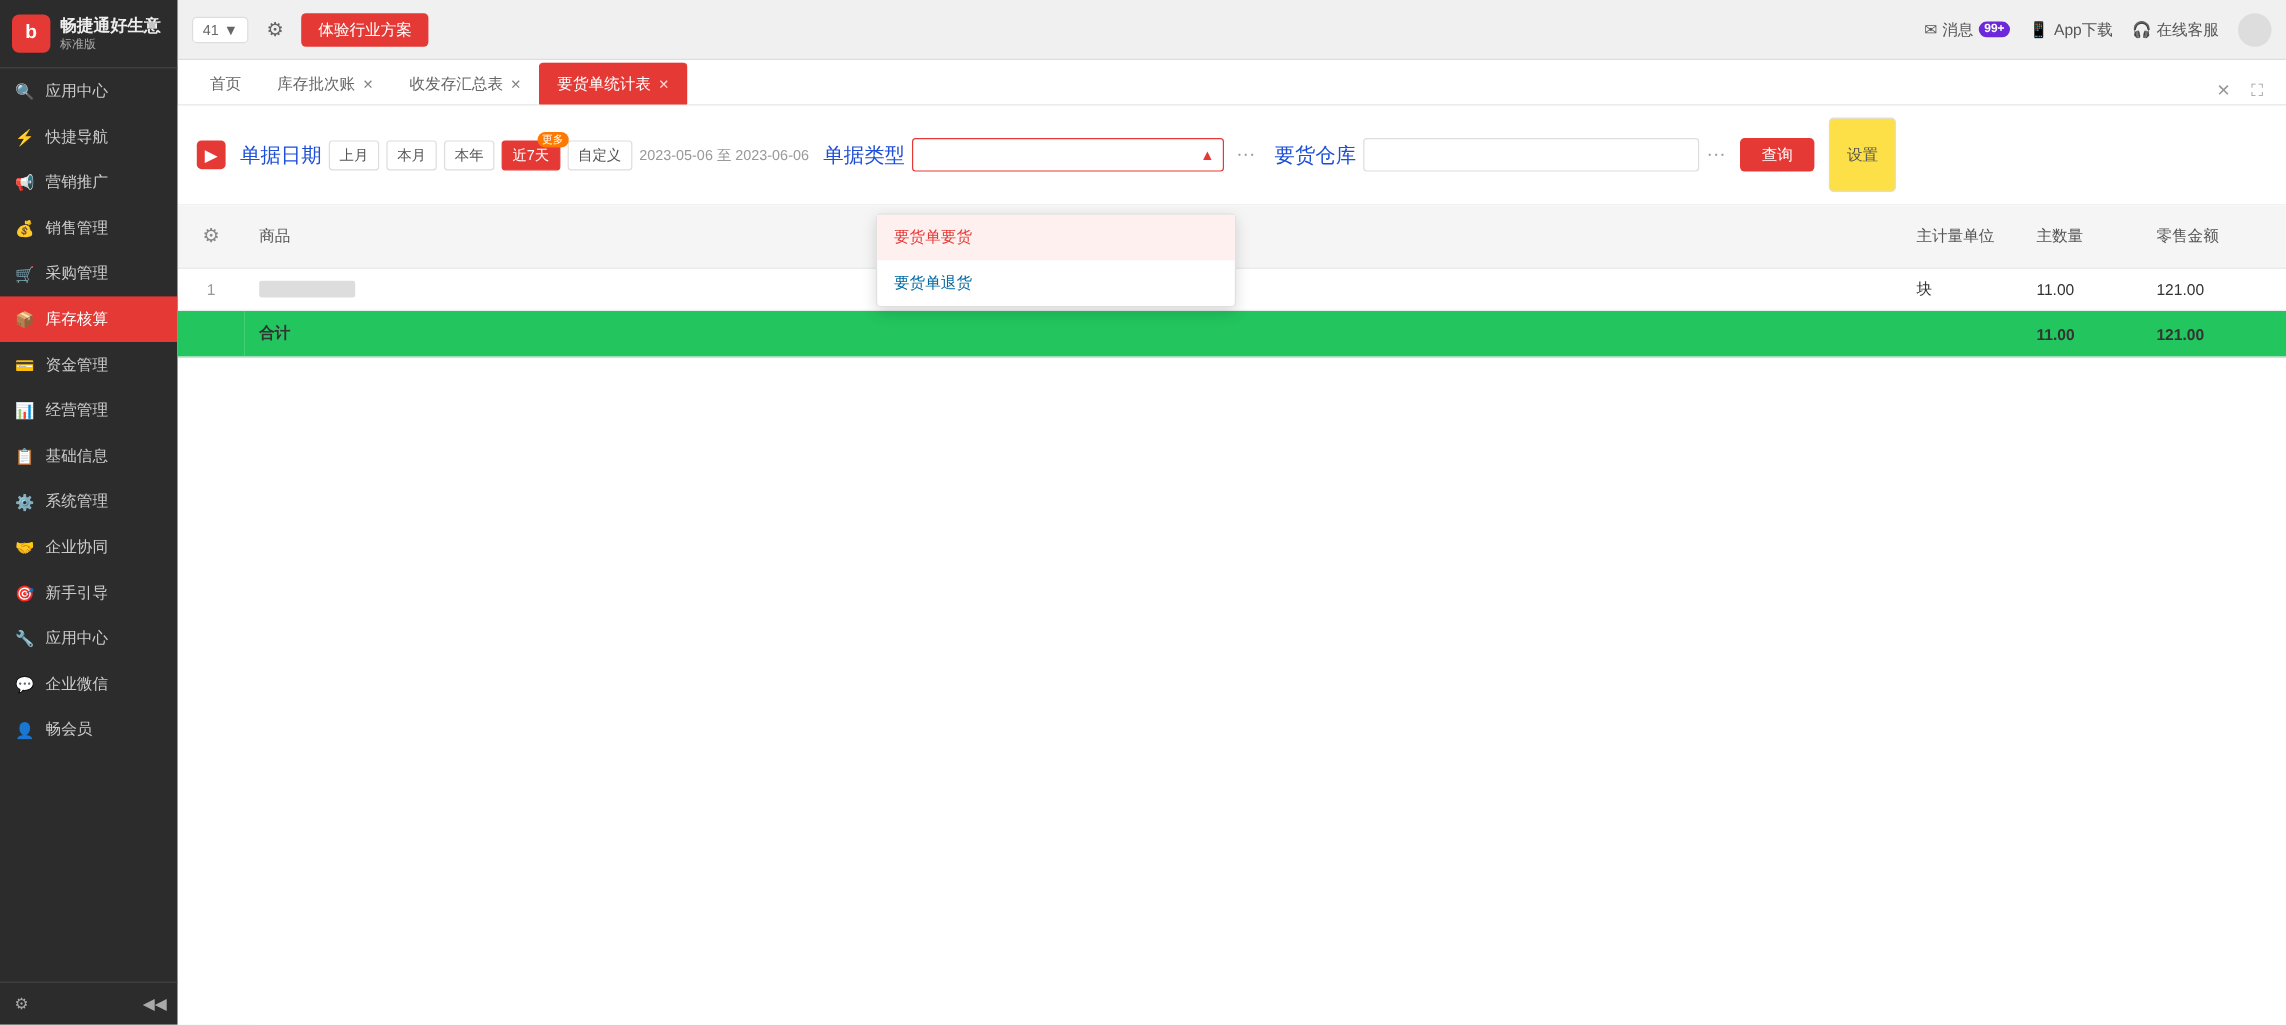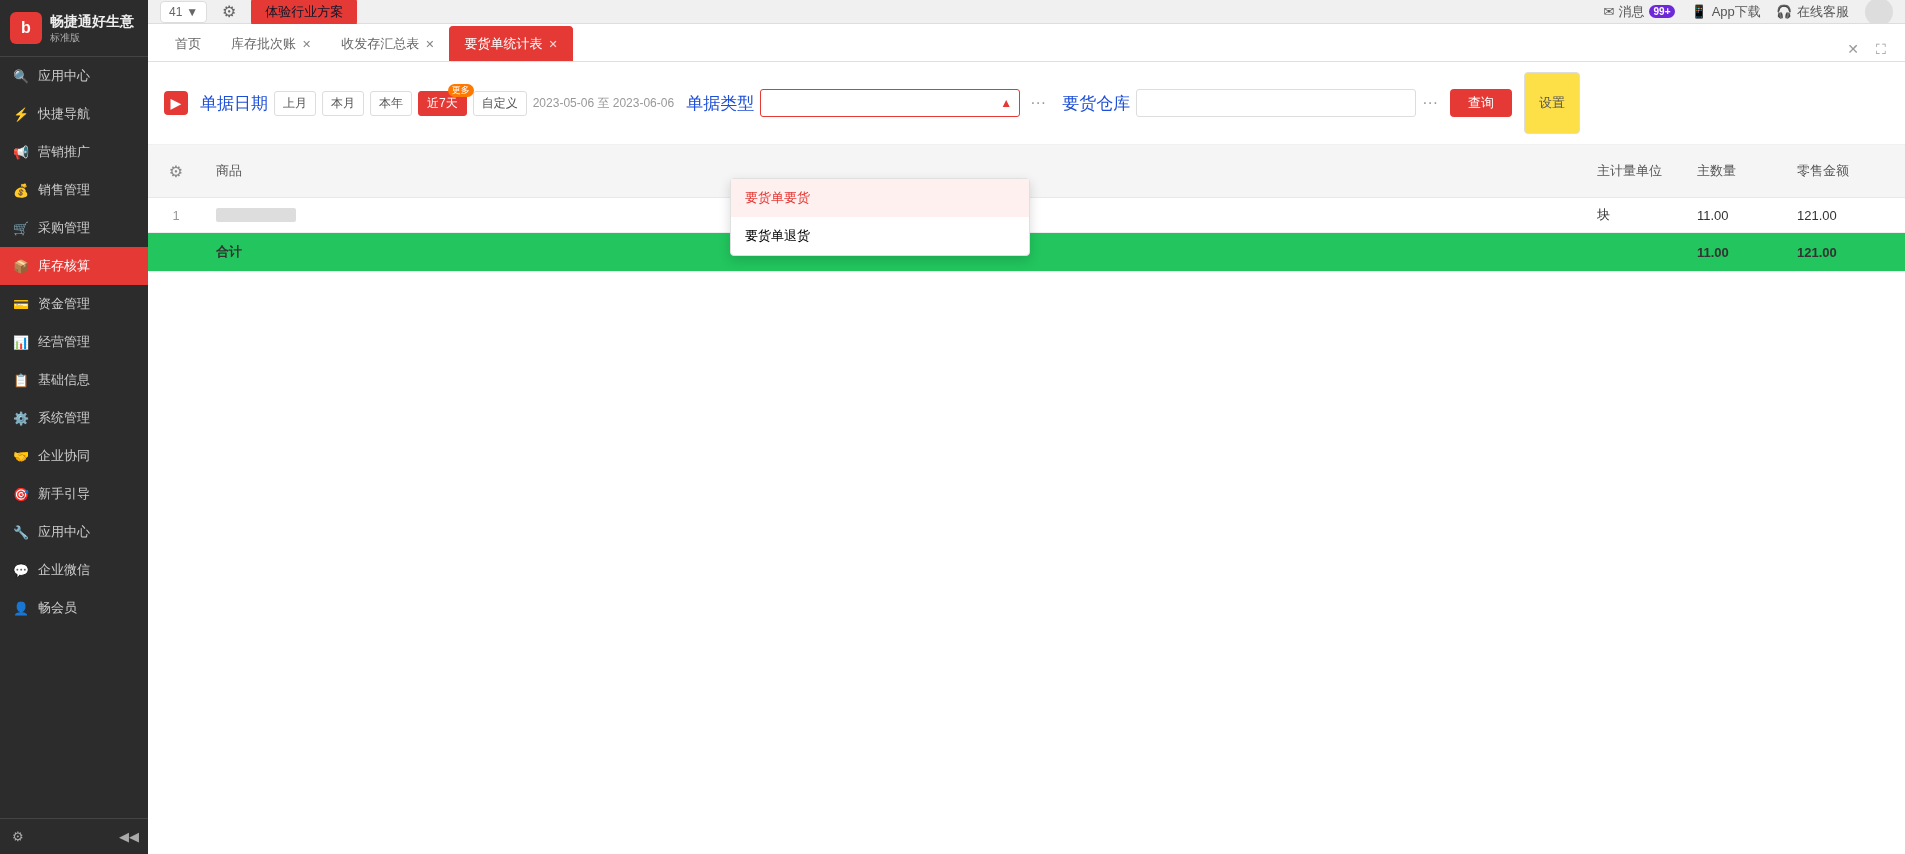"41" .top-header { height: 24px -> 50px }
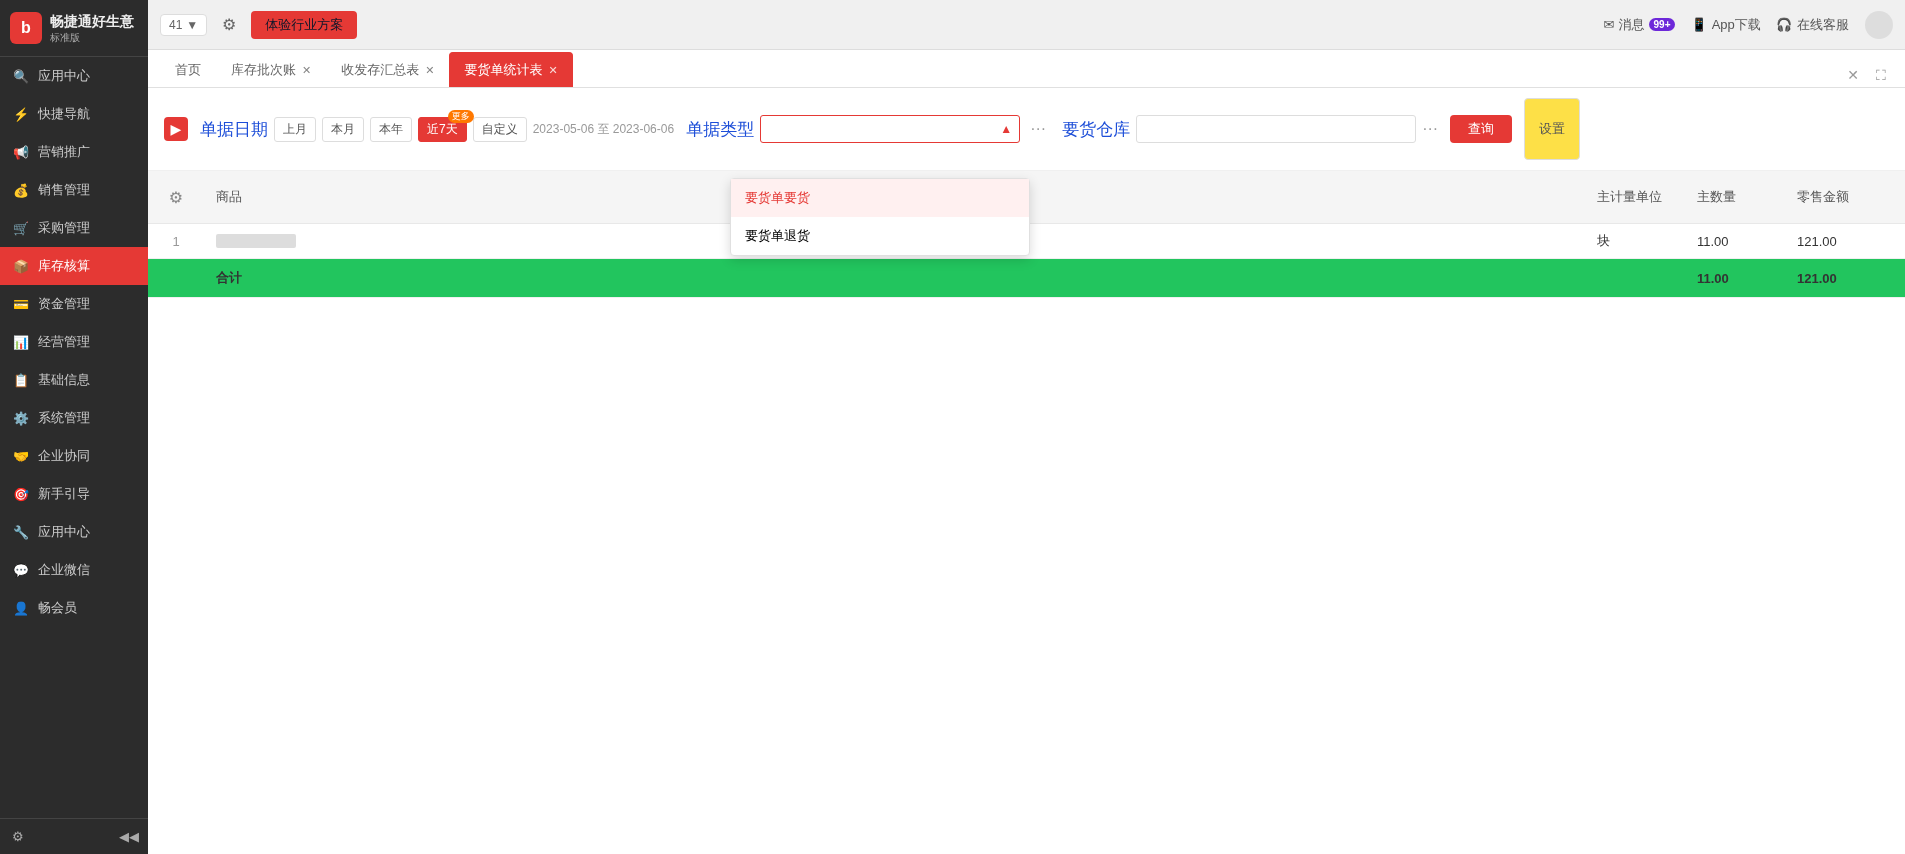"体验行业方案" .trial-btn { color: #0f172a -> #ffffff }
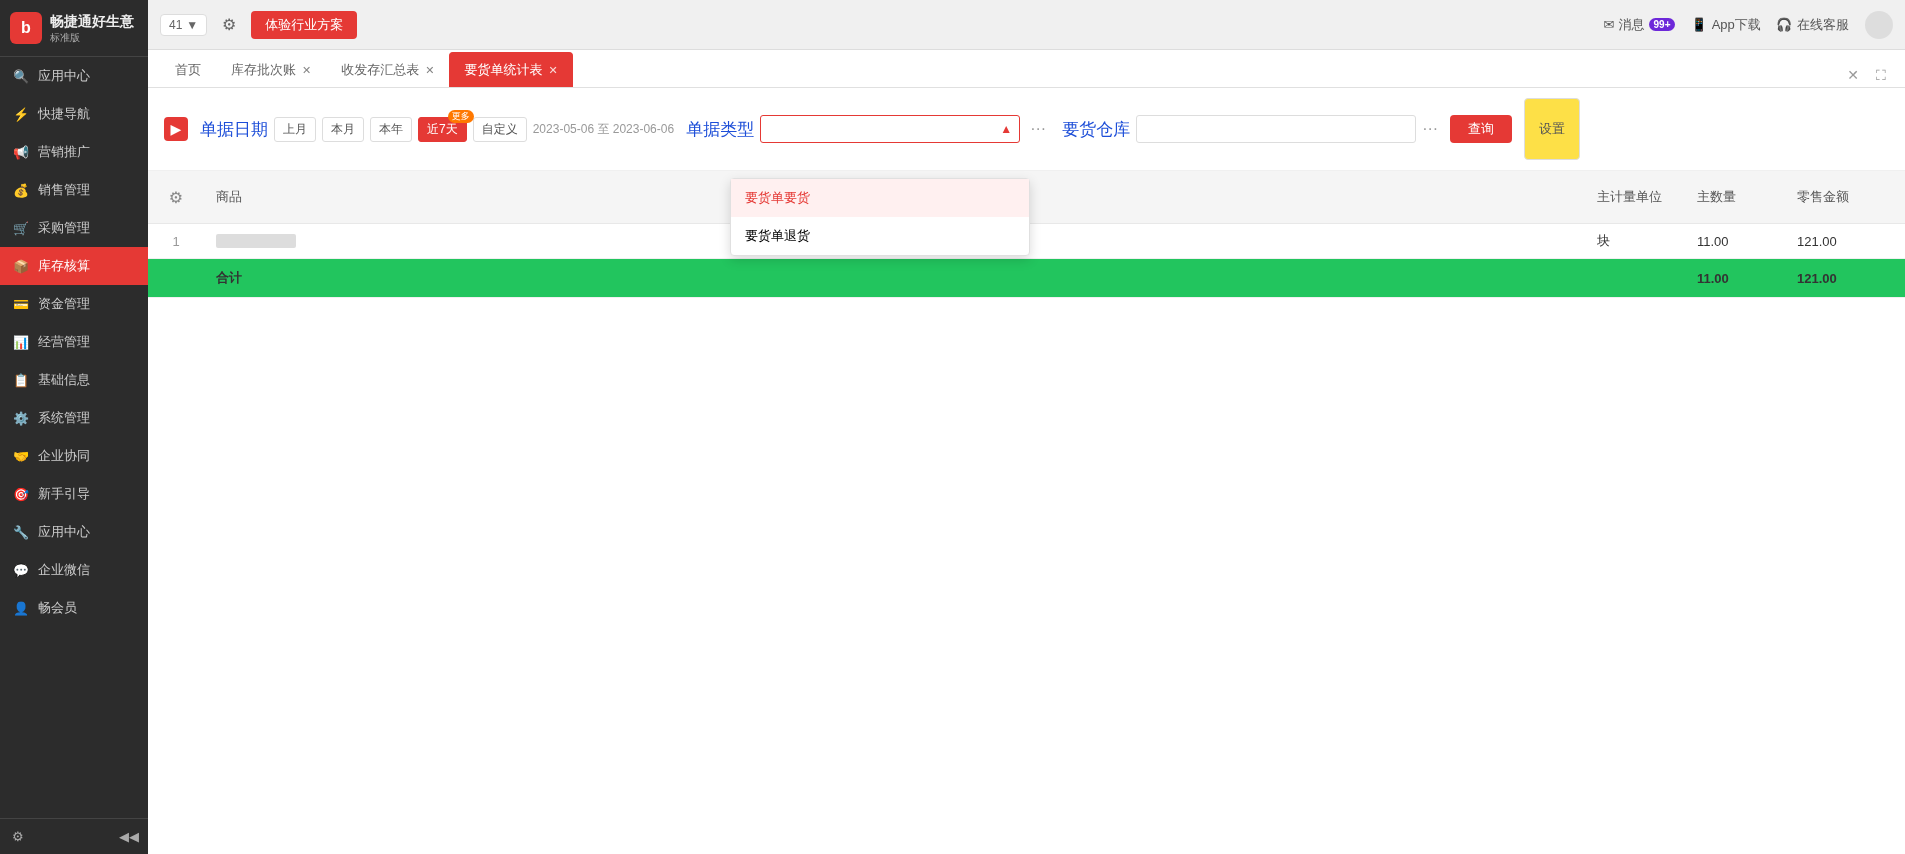"要货单退货" .dropdown-item { color: #000000 -> #0369a1 }
